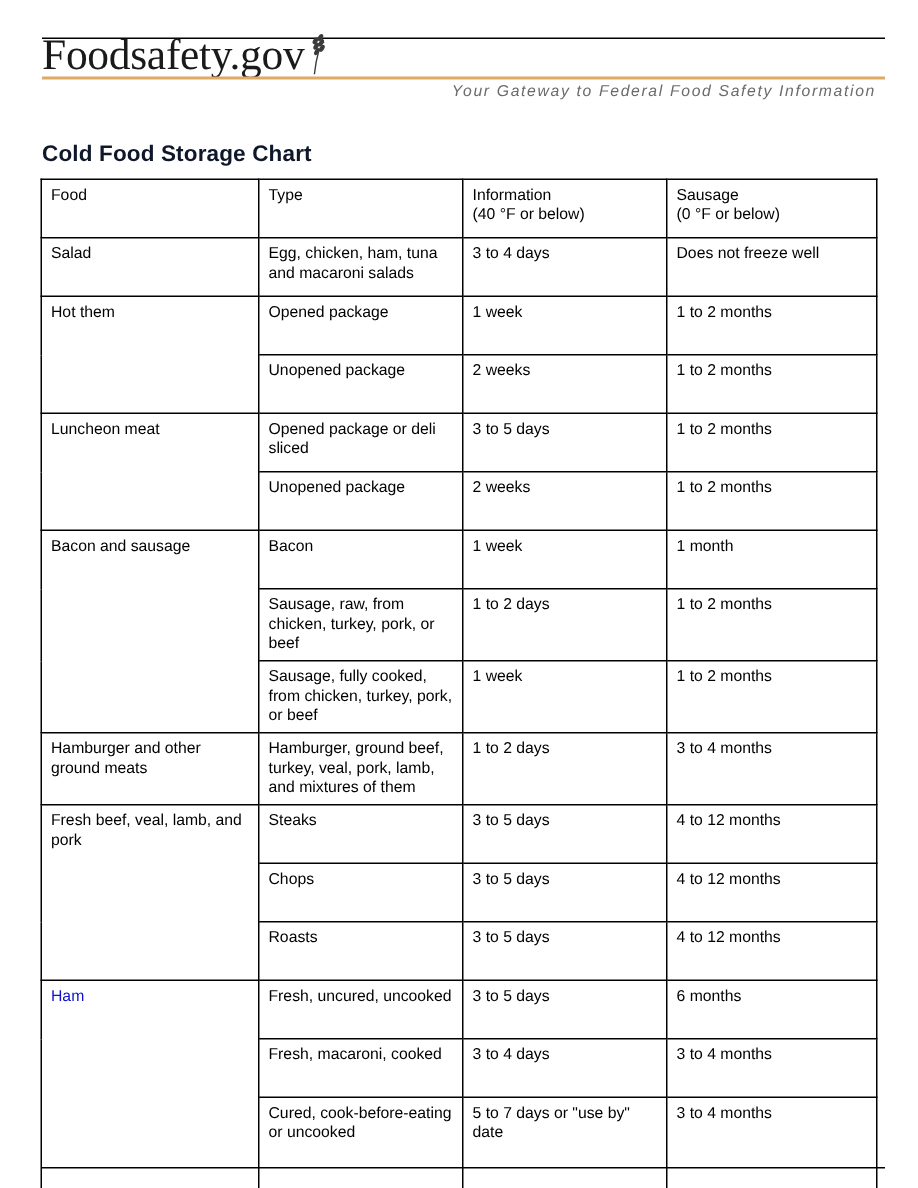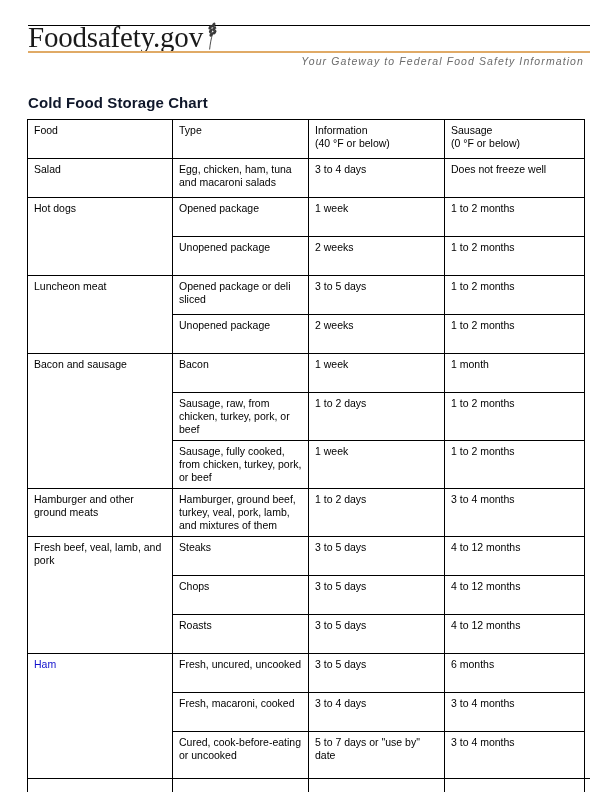"Hot dogs" td.food-cell { text: dogs -> them }
